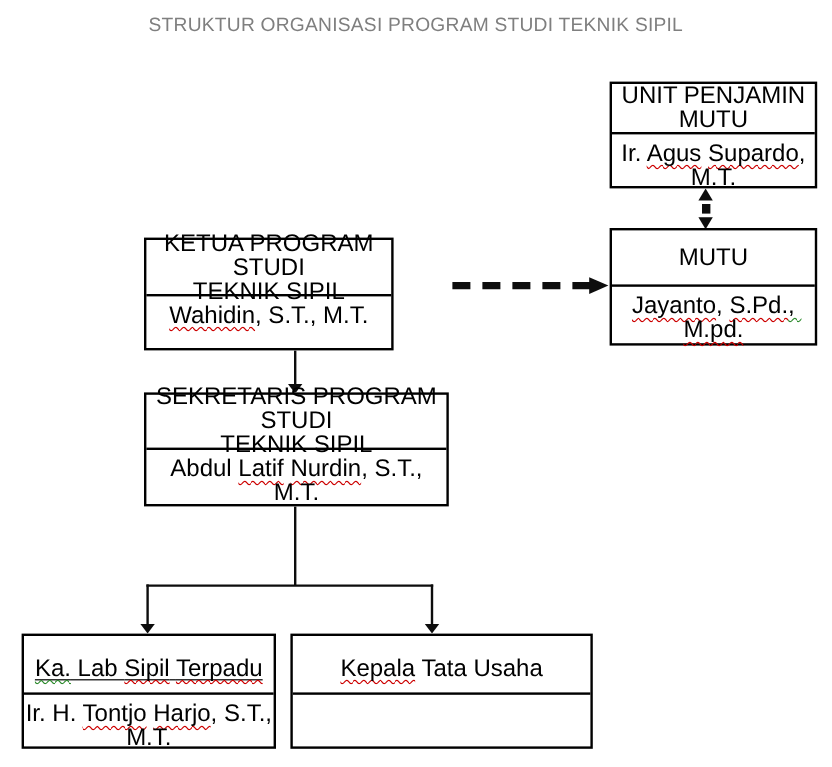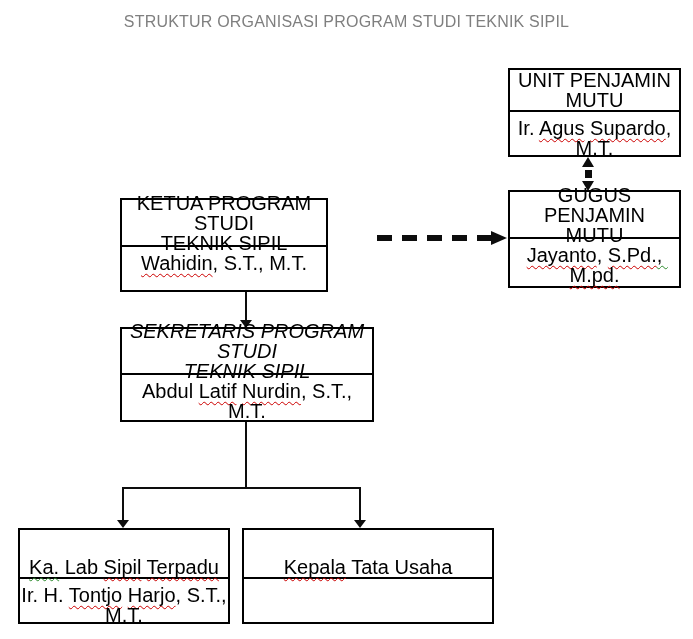"GUGUS PENJAMIN" div { html: <div>GUGUS PENJAMIN</div> -> none }
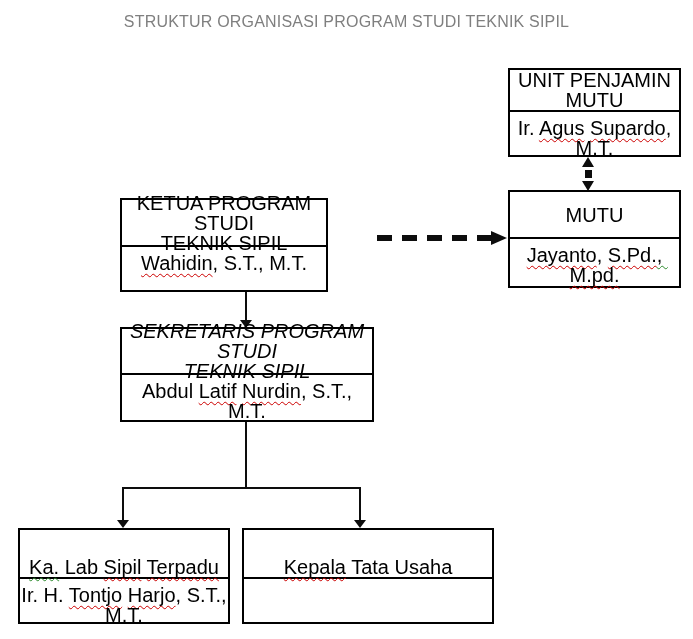"SEKRETARIS PROGRAM STUDI" #node-sekretaris .role { font-style: italic -> none }
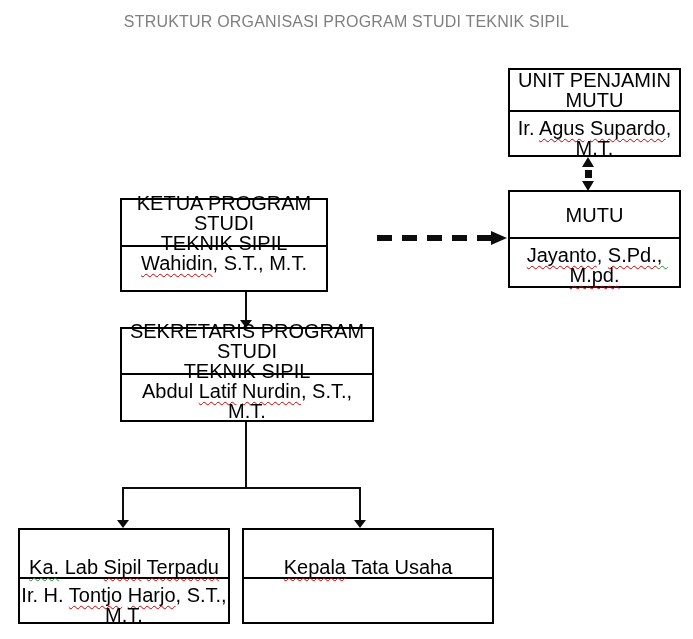"Ka. Lab Sipil Terpadu" .cell.role.top-align { justify-content: flex-end -> center }
